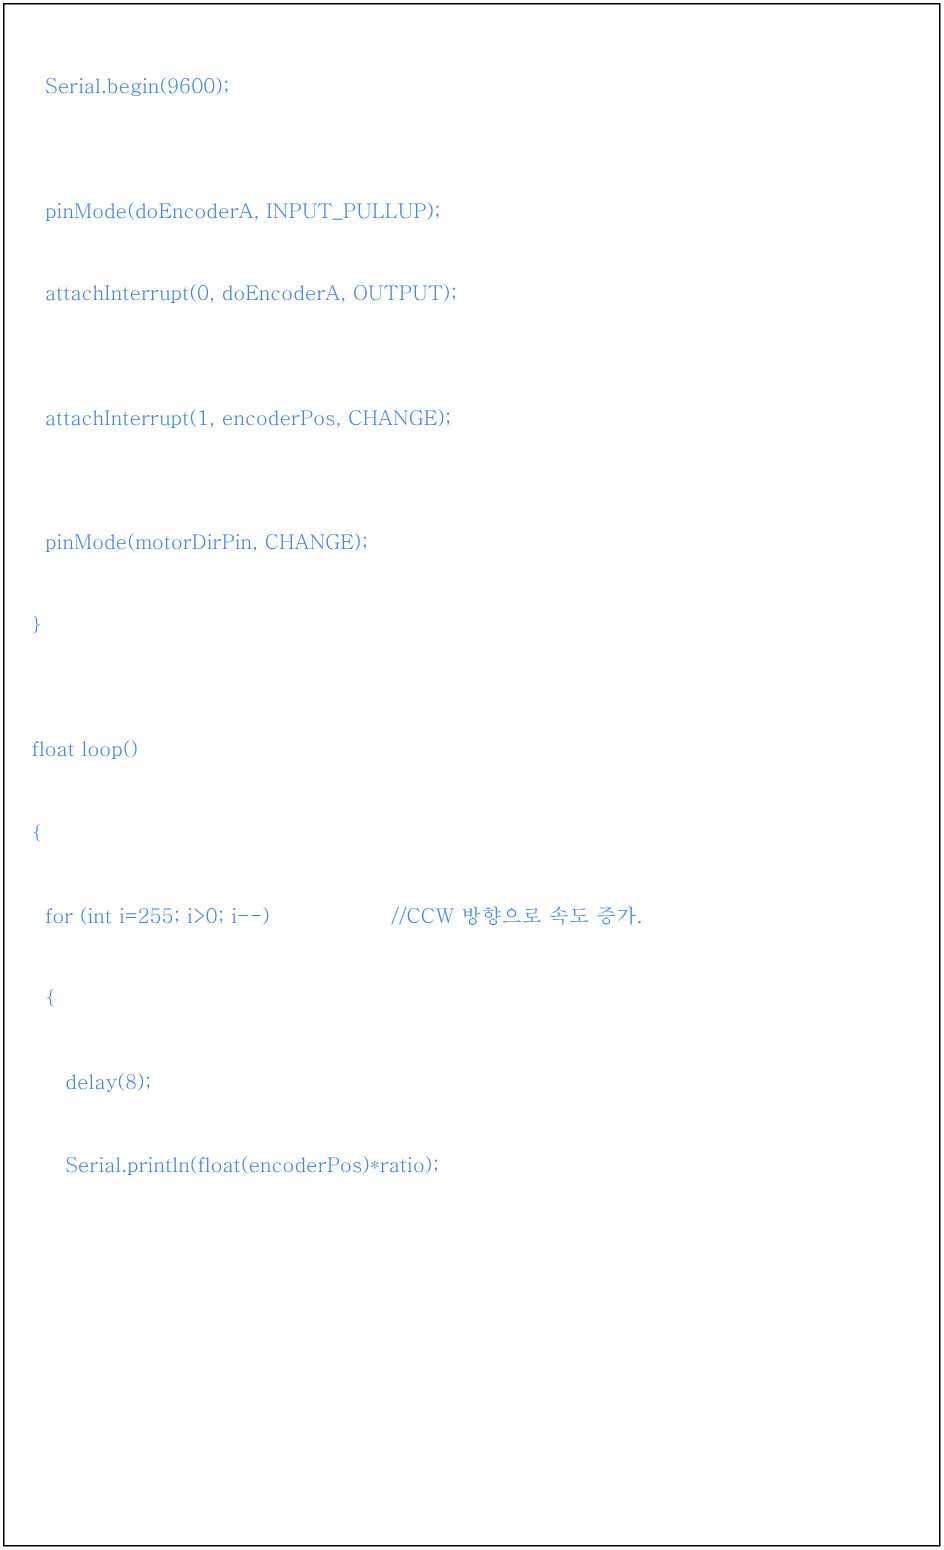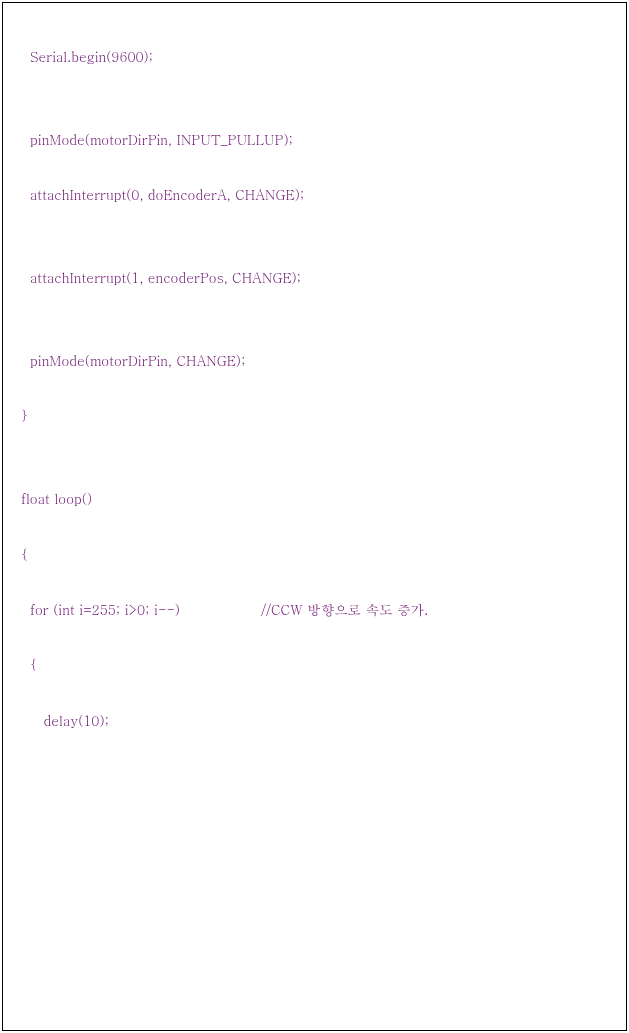"Serial.begin(9600);" .code-container { color: #701a75 -> #3b82f6 }
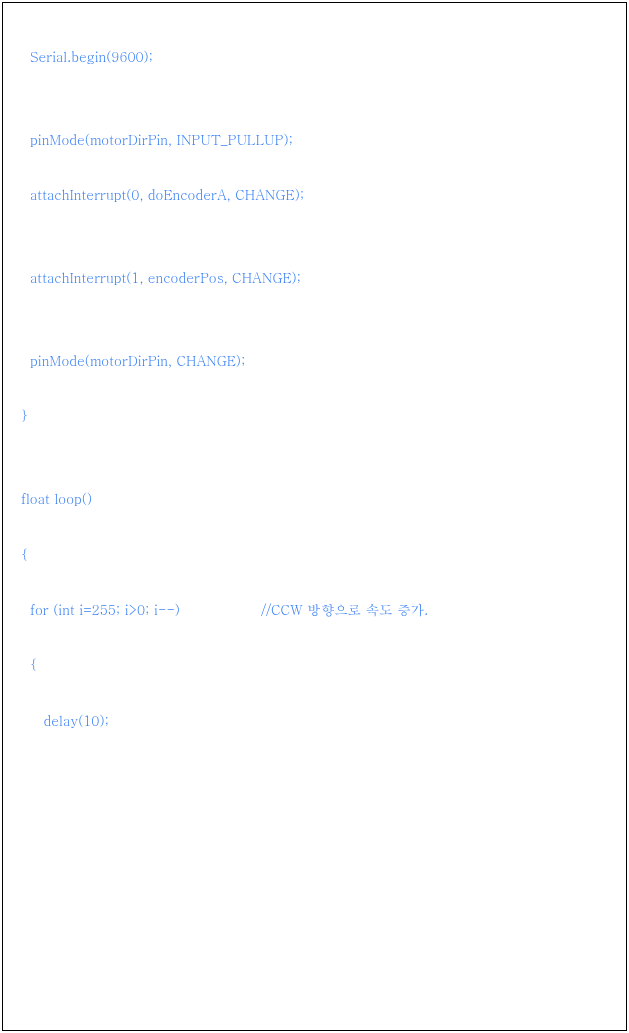"pinMode(motorDirPin, INPUT_PULLUP);" span.code-line { text: motorDirPin -> doEncoderA }
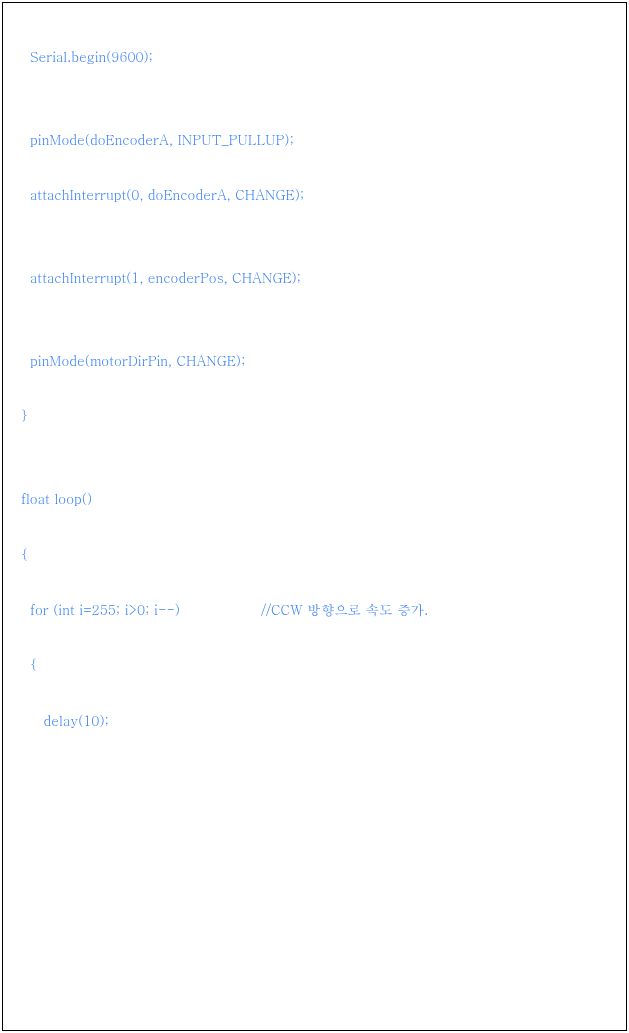"attachInterrupt(0, doEncoderA, CHANGE);" span.code-line { text: CHANGE -> OUTPUT }
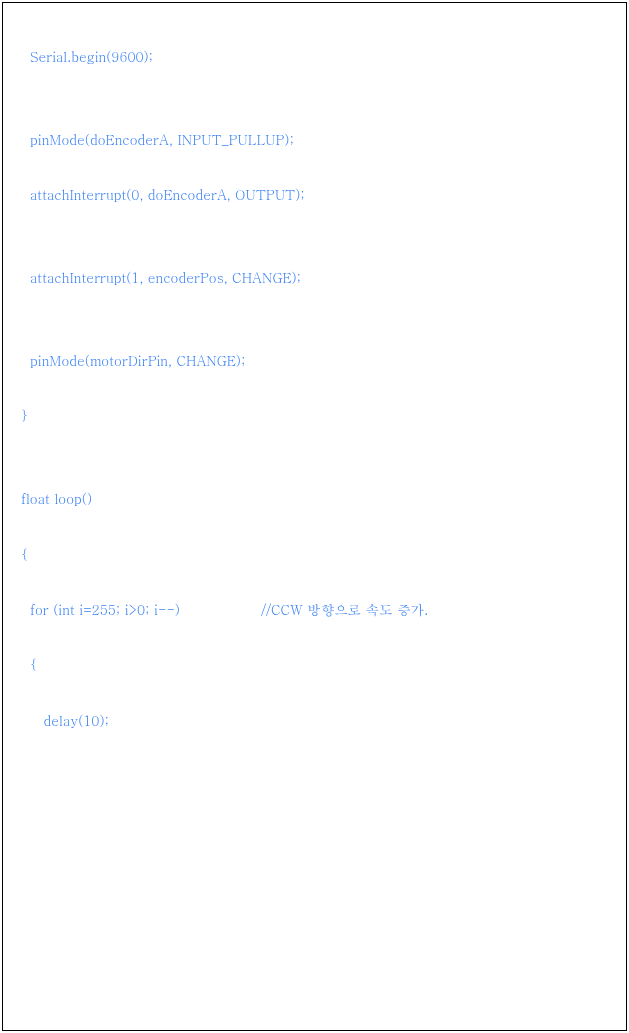"delay(10);" span.code-line { text: 10 -> 8 }
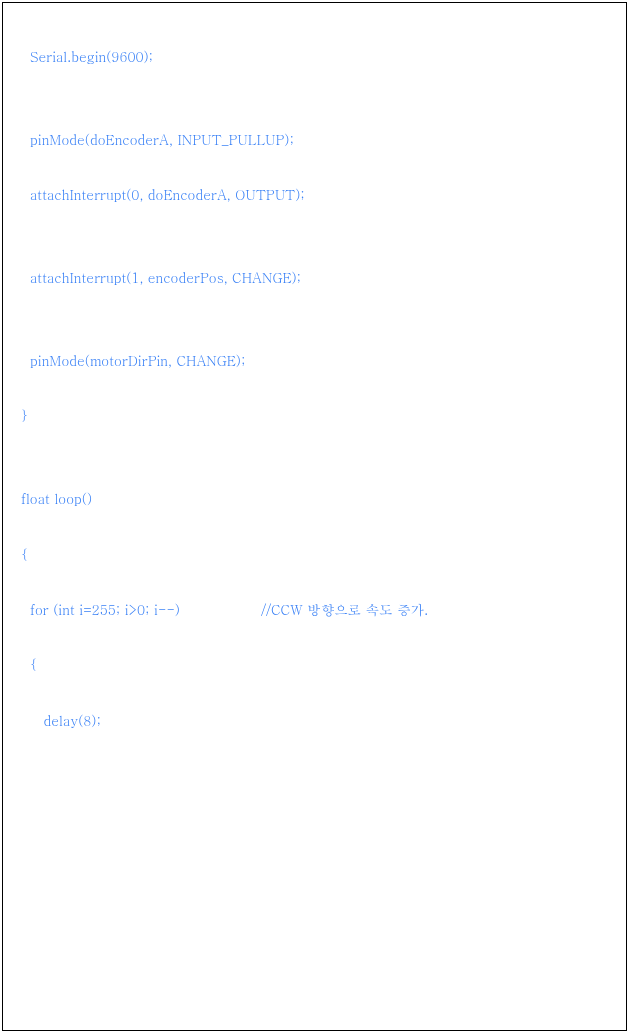"Serial.println(float(encoderPos)*ratio);" span.code-line { html: none -> <span> Serial.println(float(encoderPos)*ratio);</span> }
